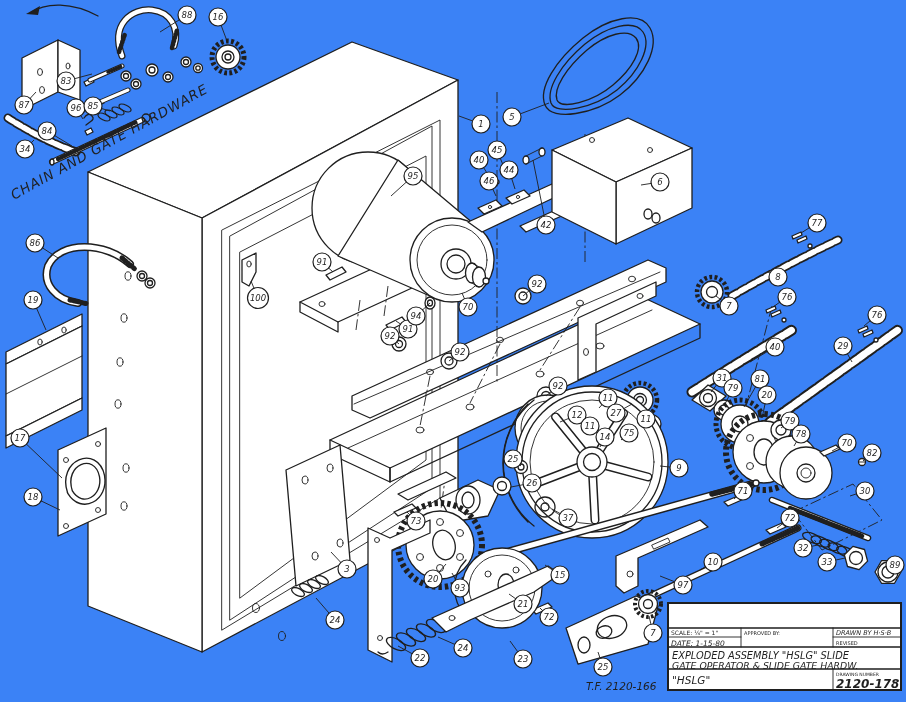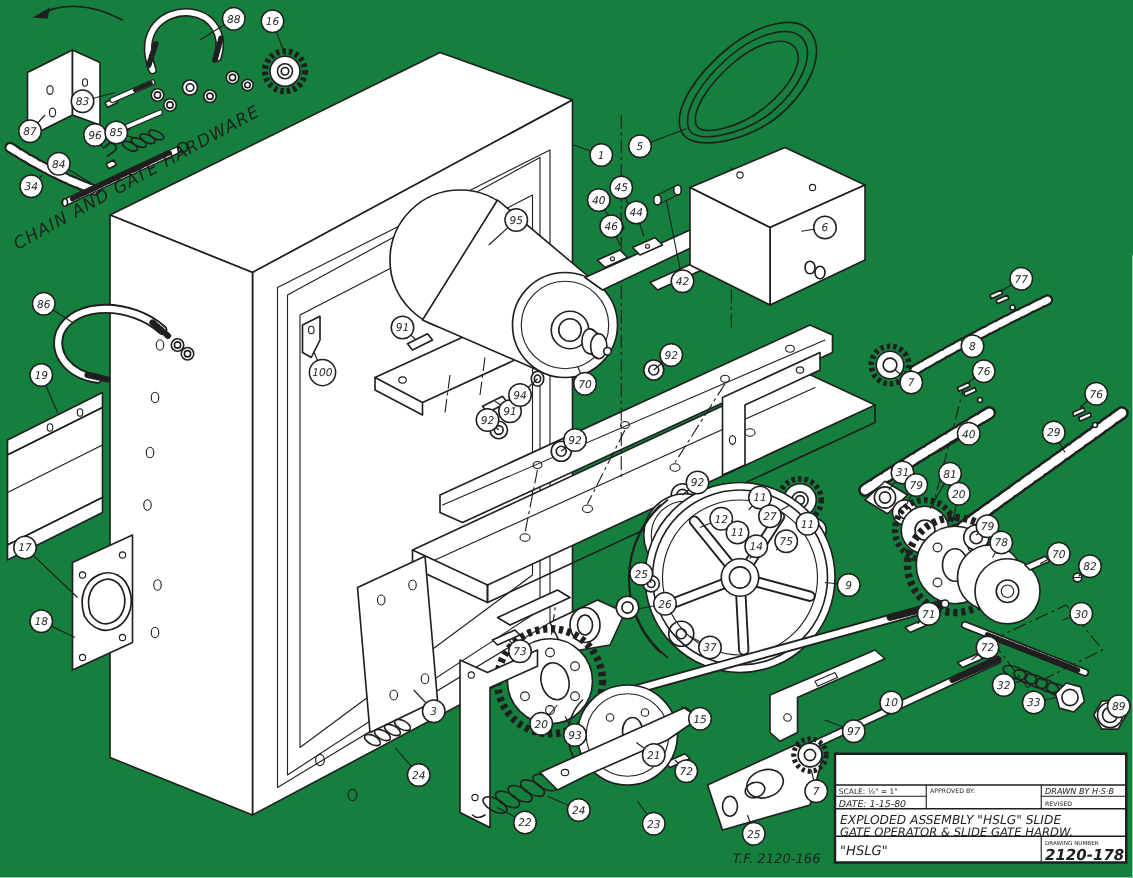"88" .sheet { background: #15803d -> #3b82f6 }
